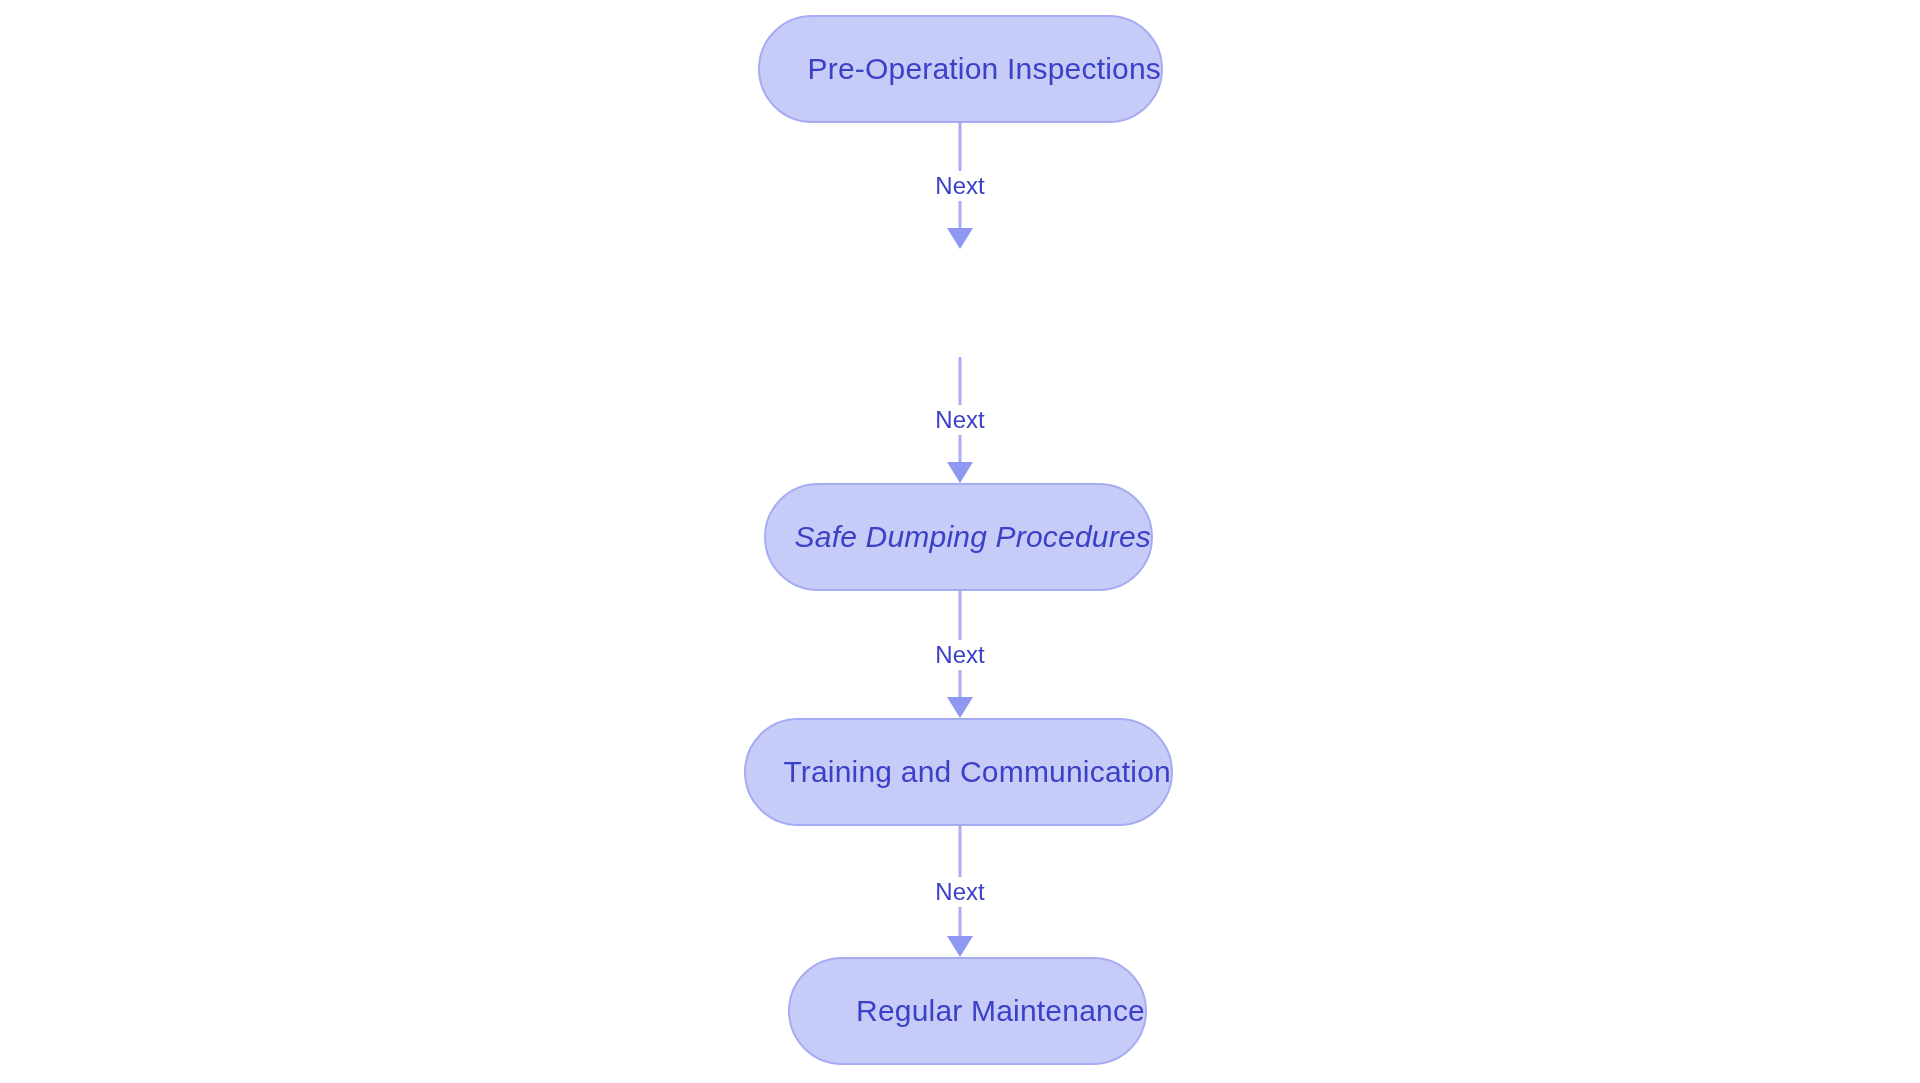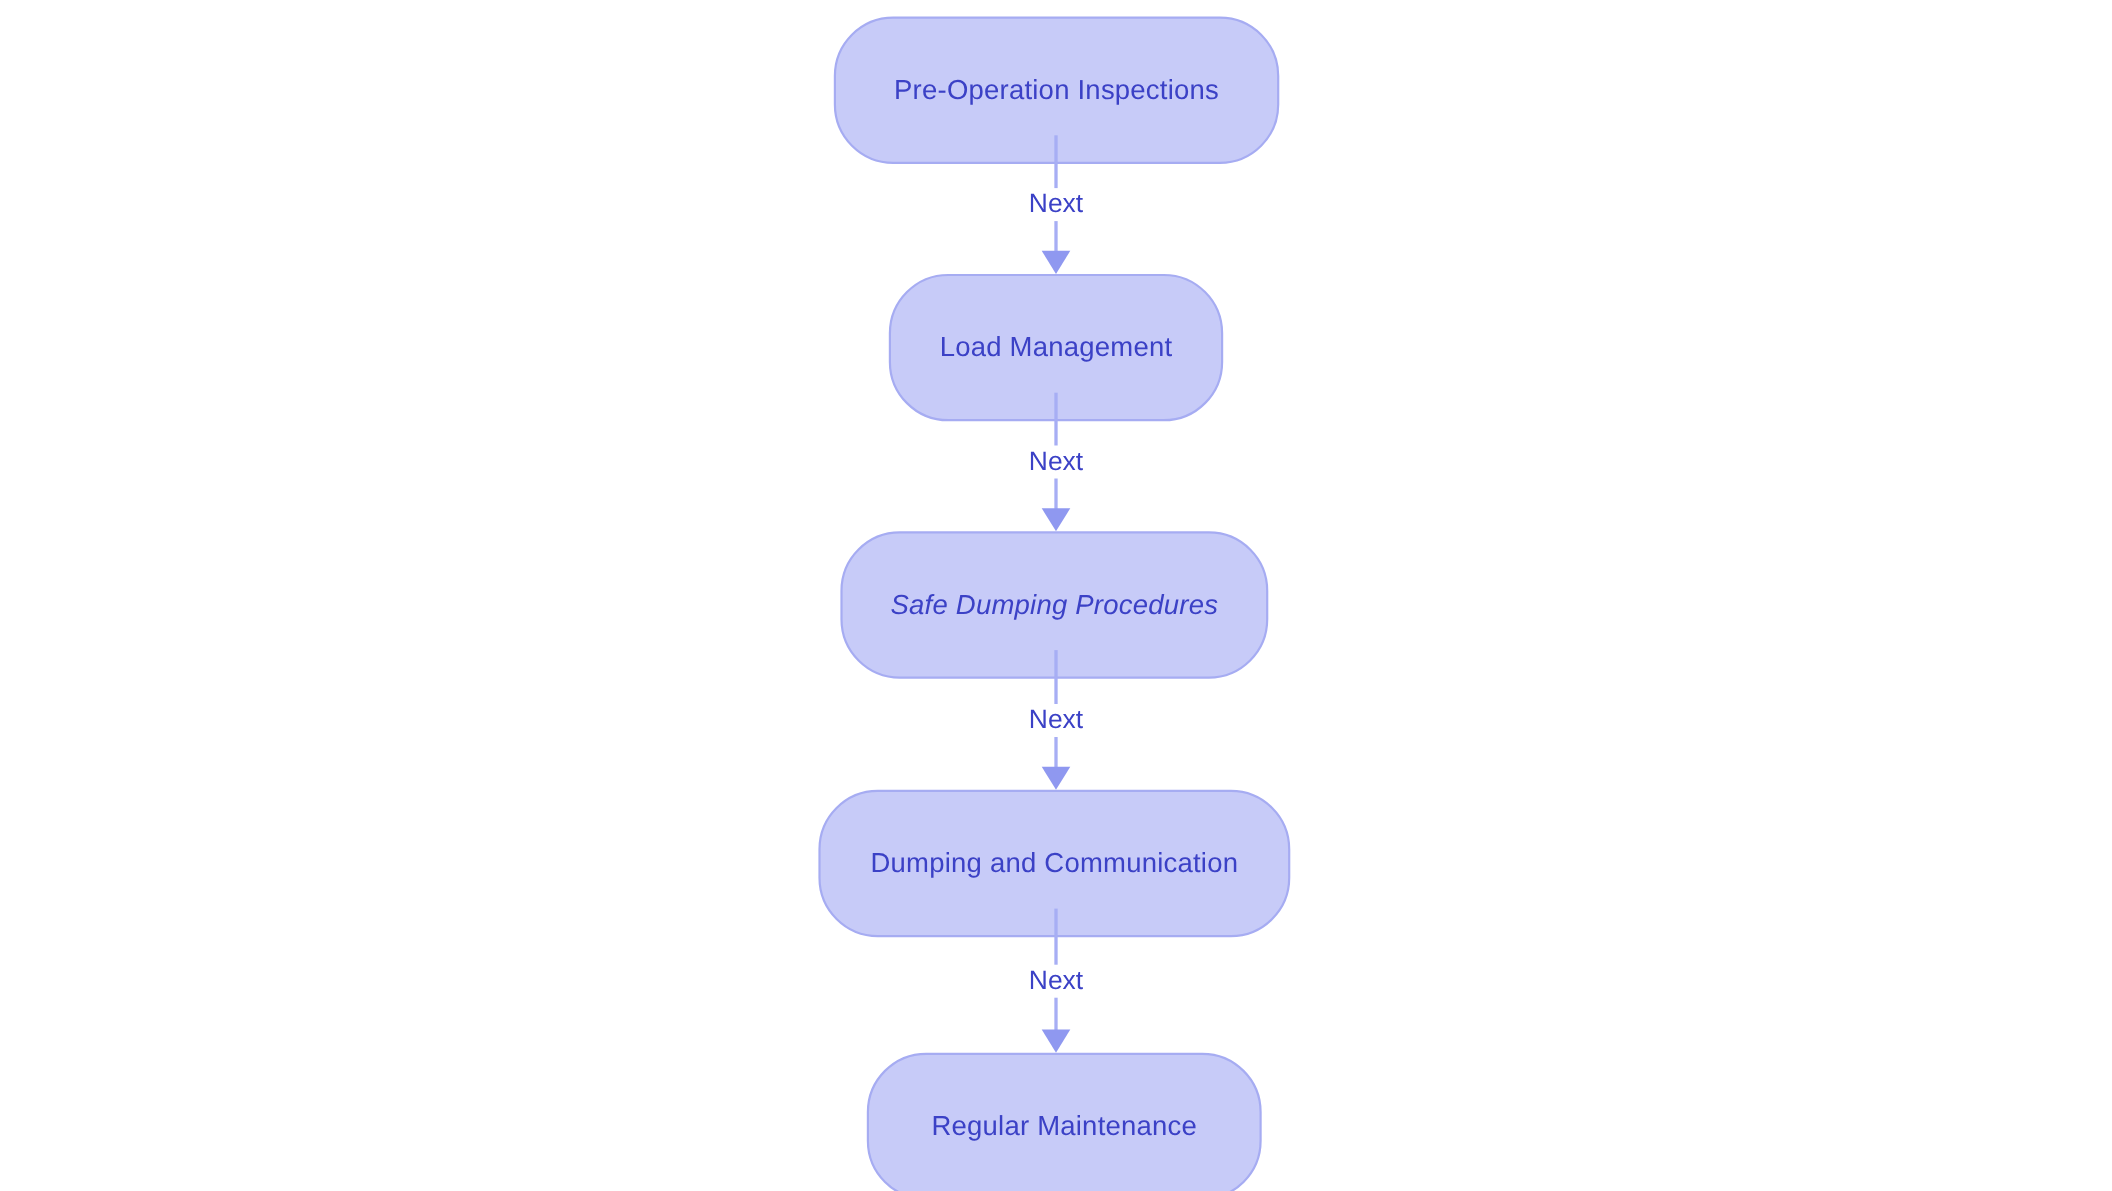"Pre-Operation Inspections" .node { font-size: 25px -> 30px; height: 134px -> 108px; justify-content: center -> flex-end }
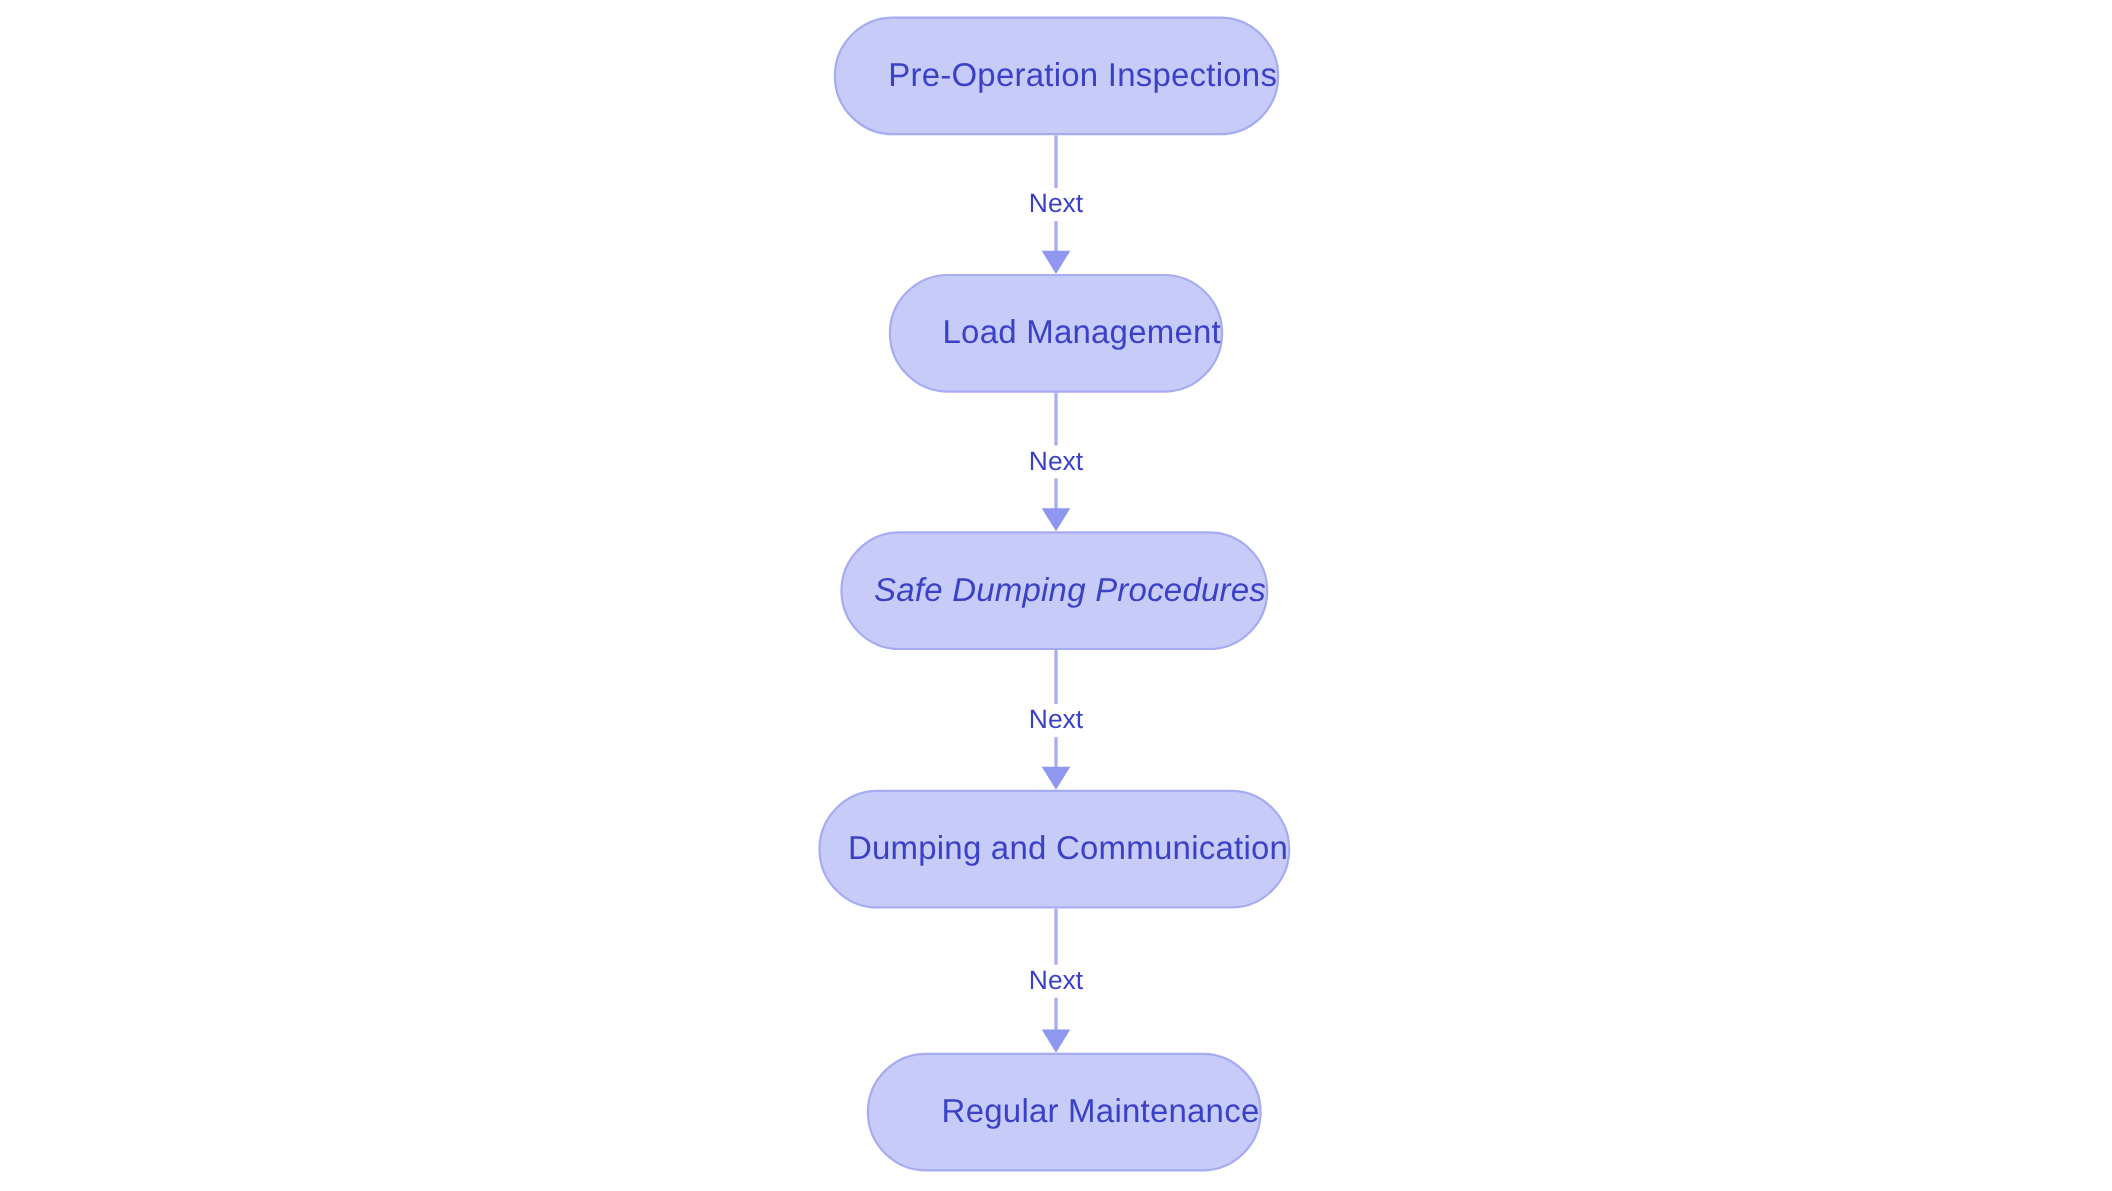"Load Management" div.node { html: <div> <span>Load Management</span> </div> -> none }
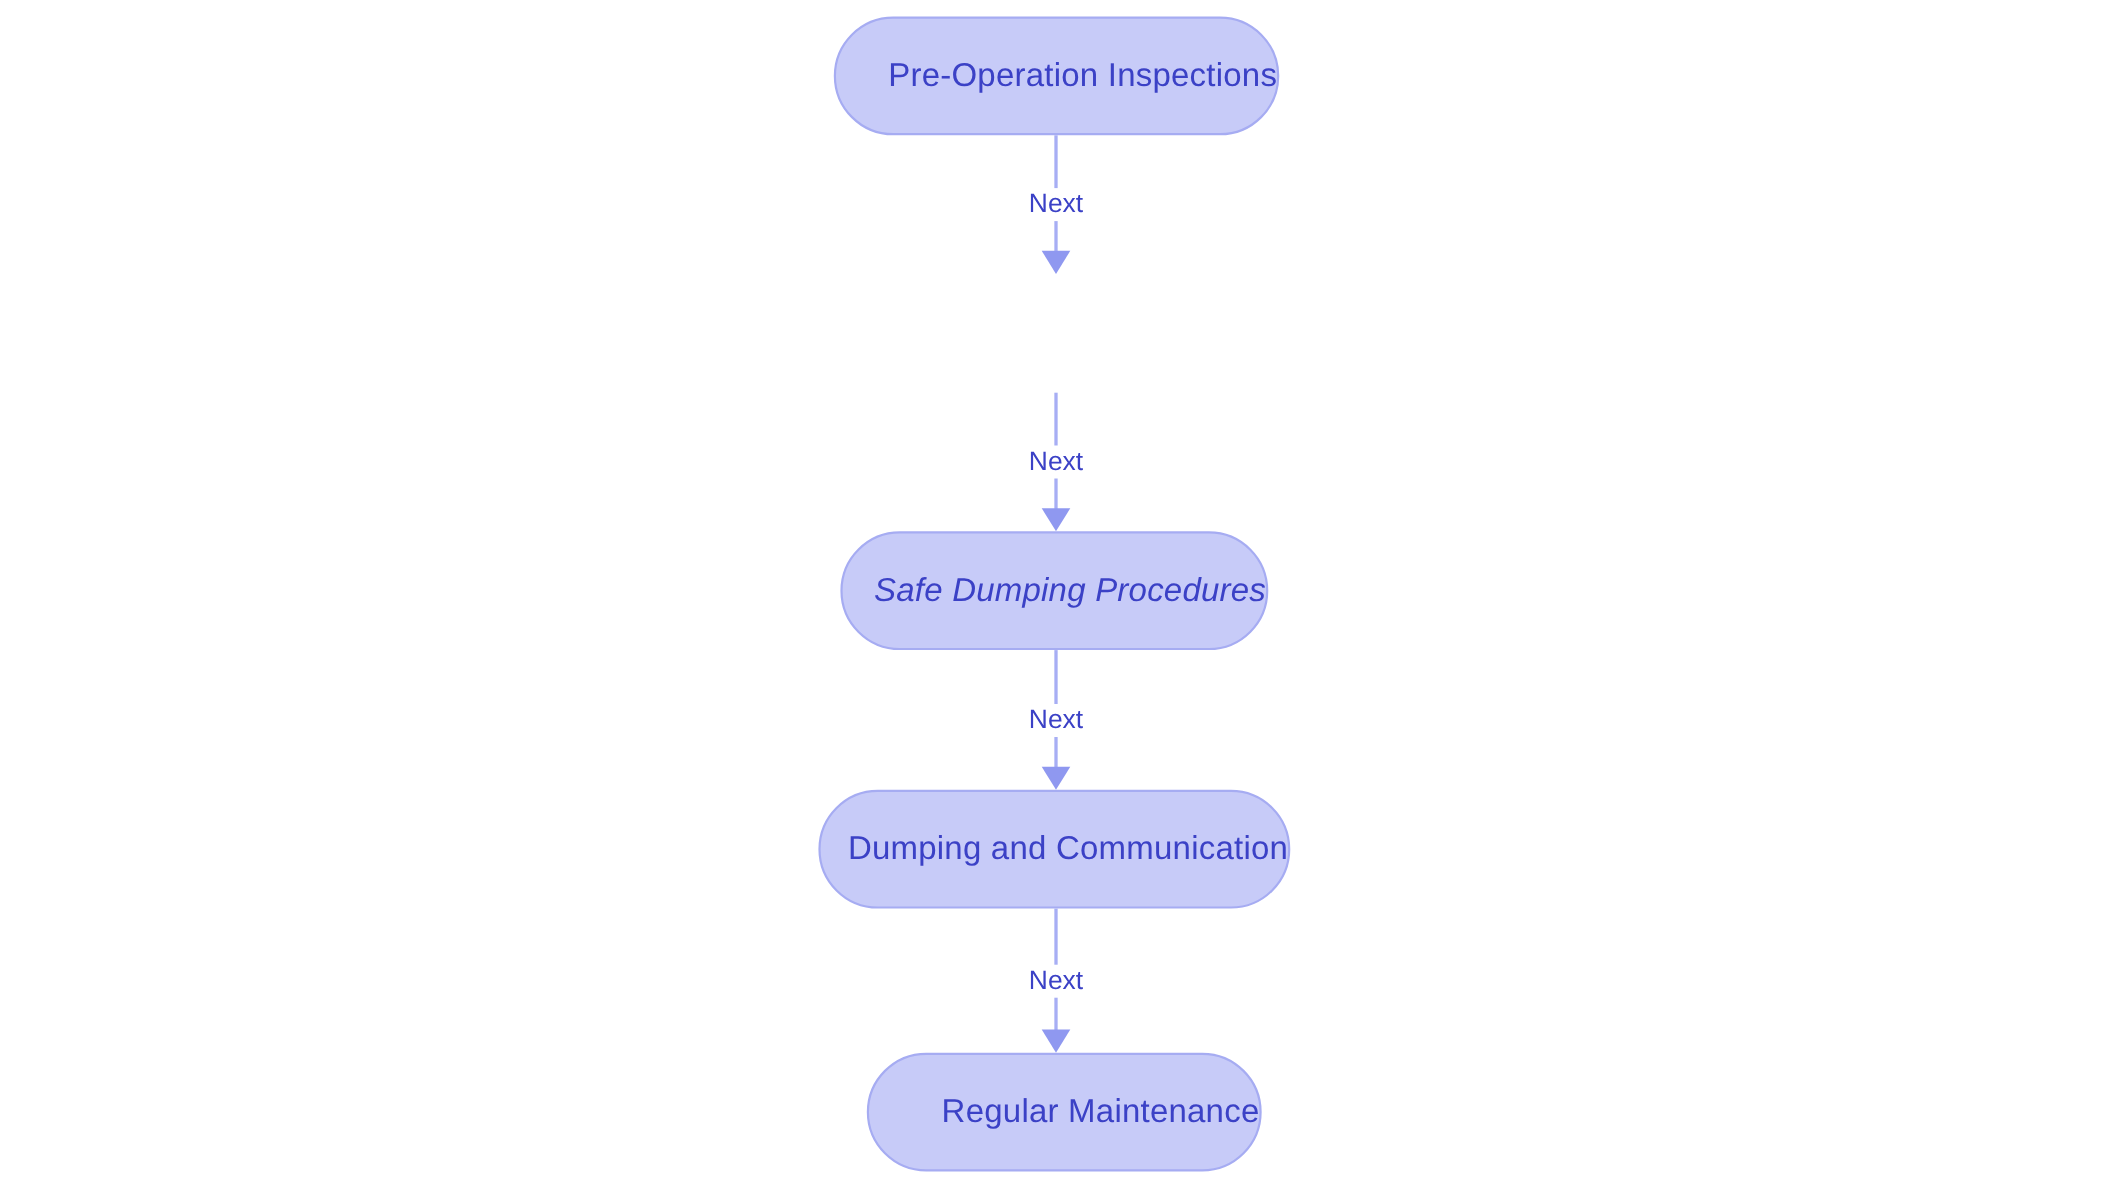"Dumping and Communication" span { text: Dumping -> Training }
